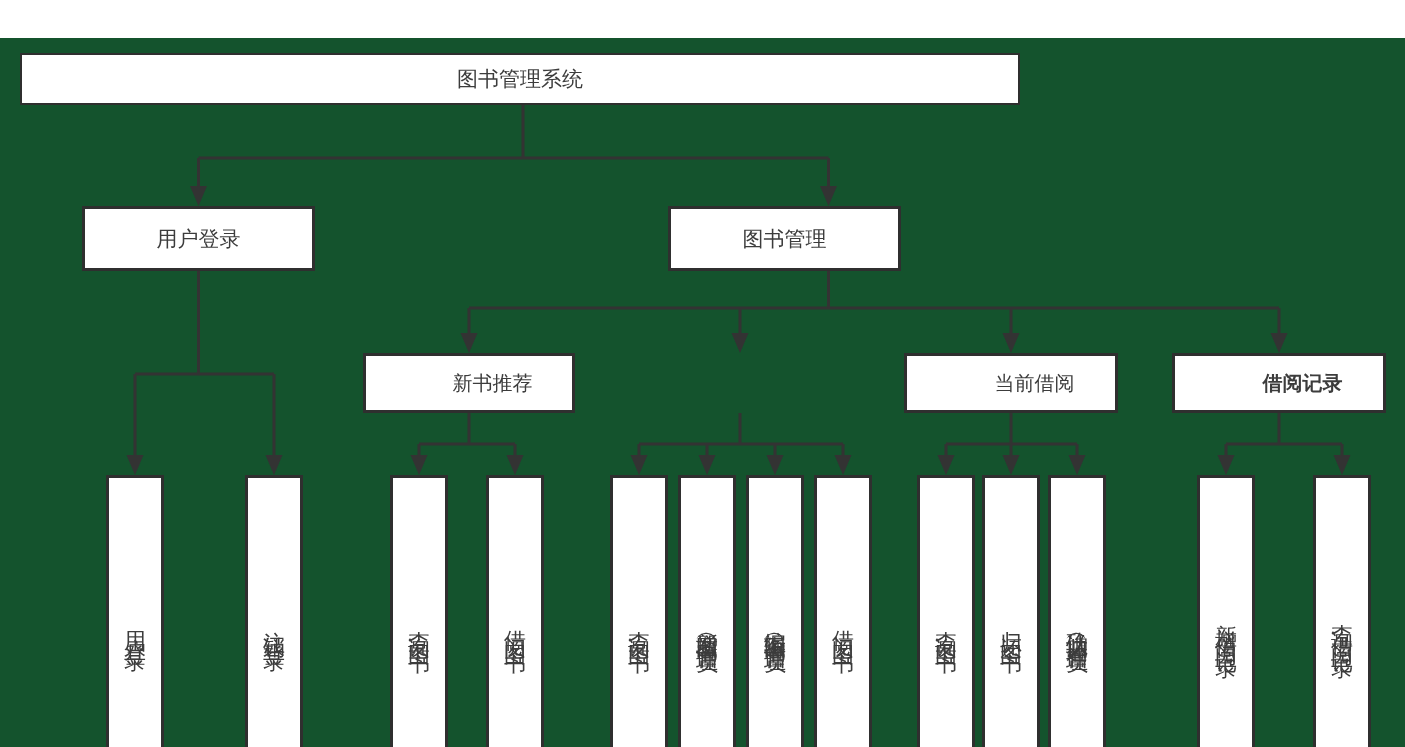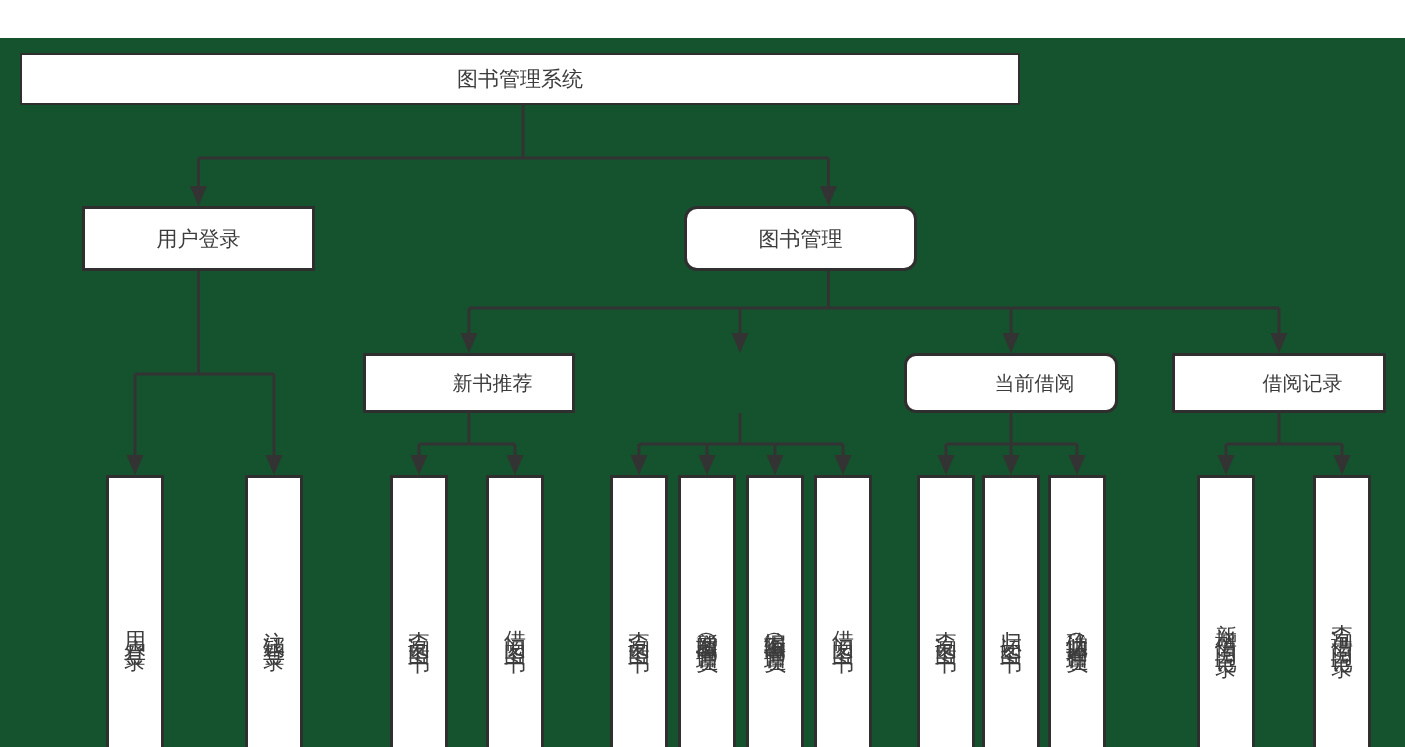"图书管理" div.box { border-radius: 13px -> none; left: 684px -> 668px }
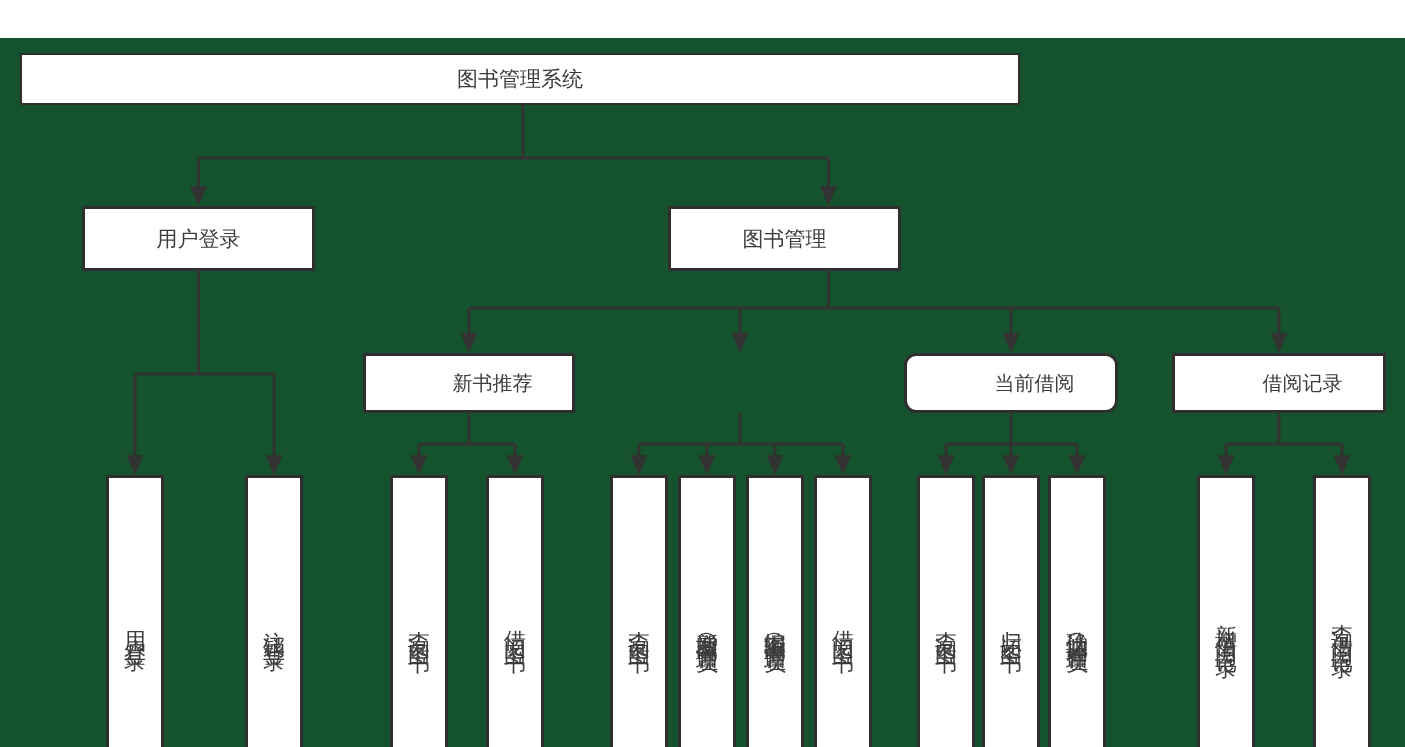"当前借阅" div.box { border-radius: 12px -> none }
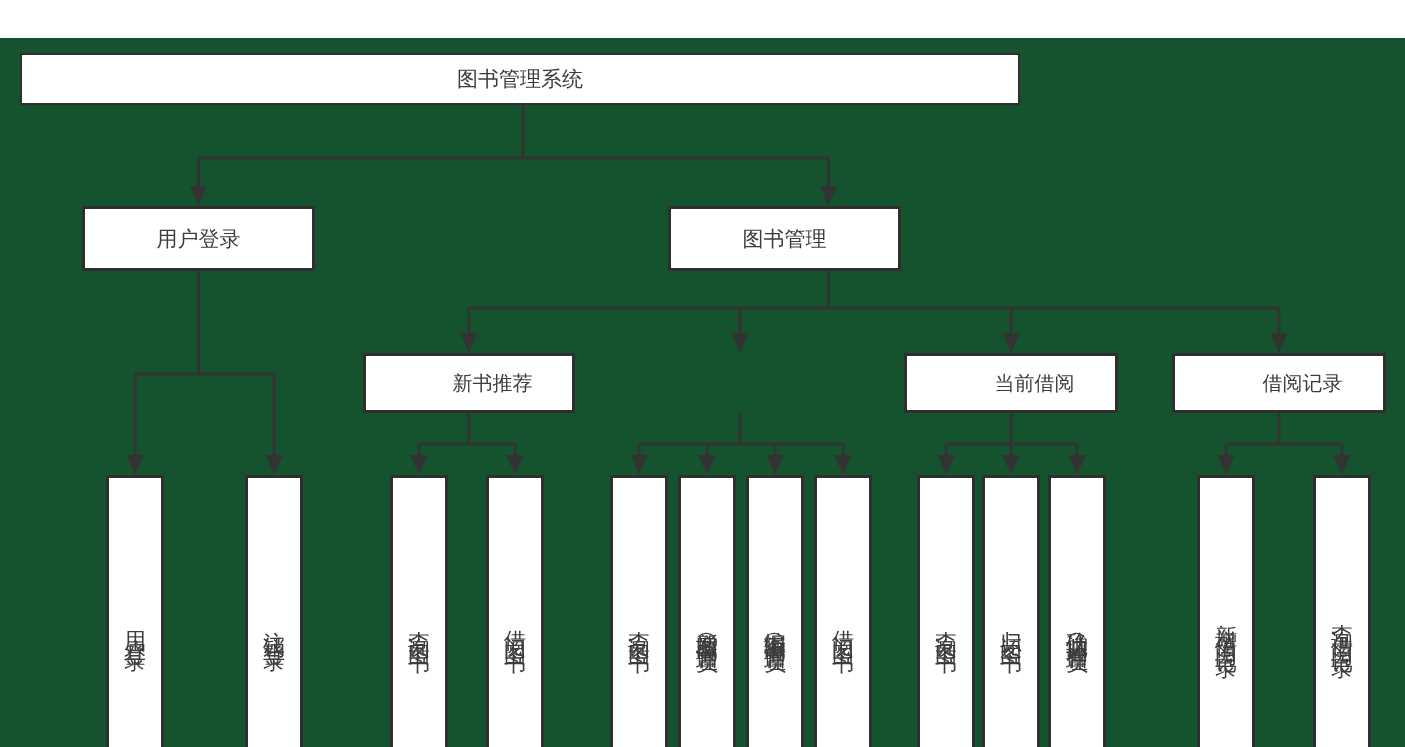"借阅记录" div.box { font-weight: none -> bold }
